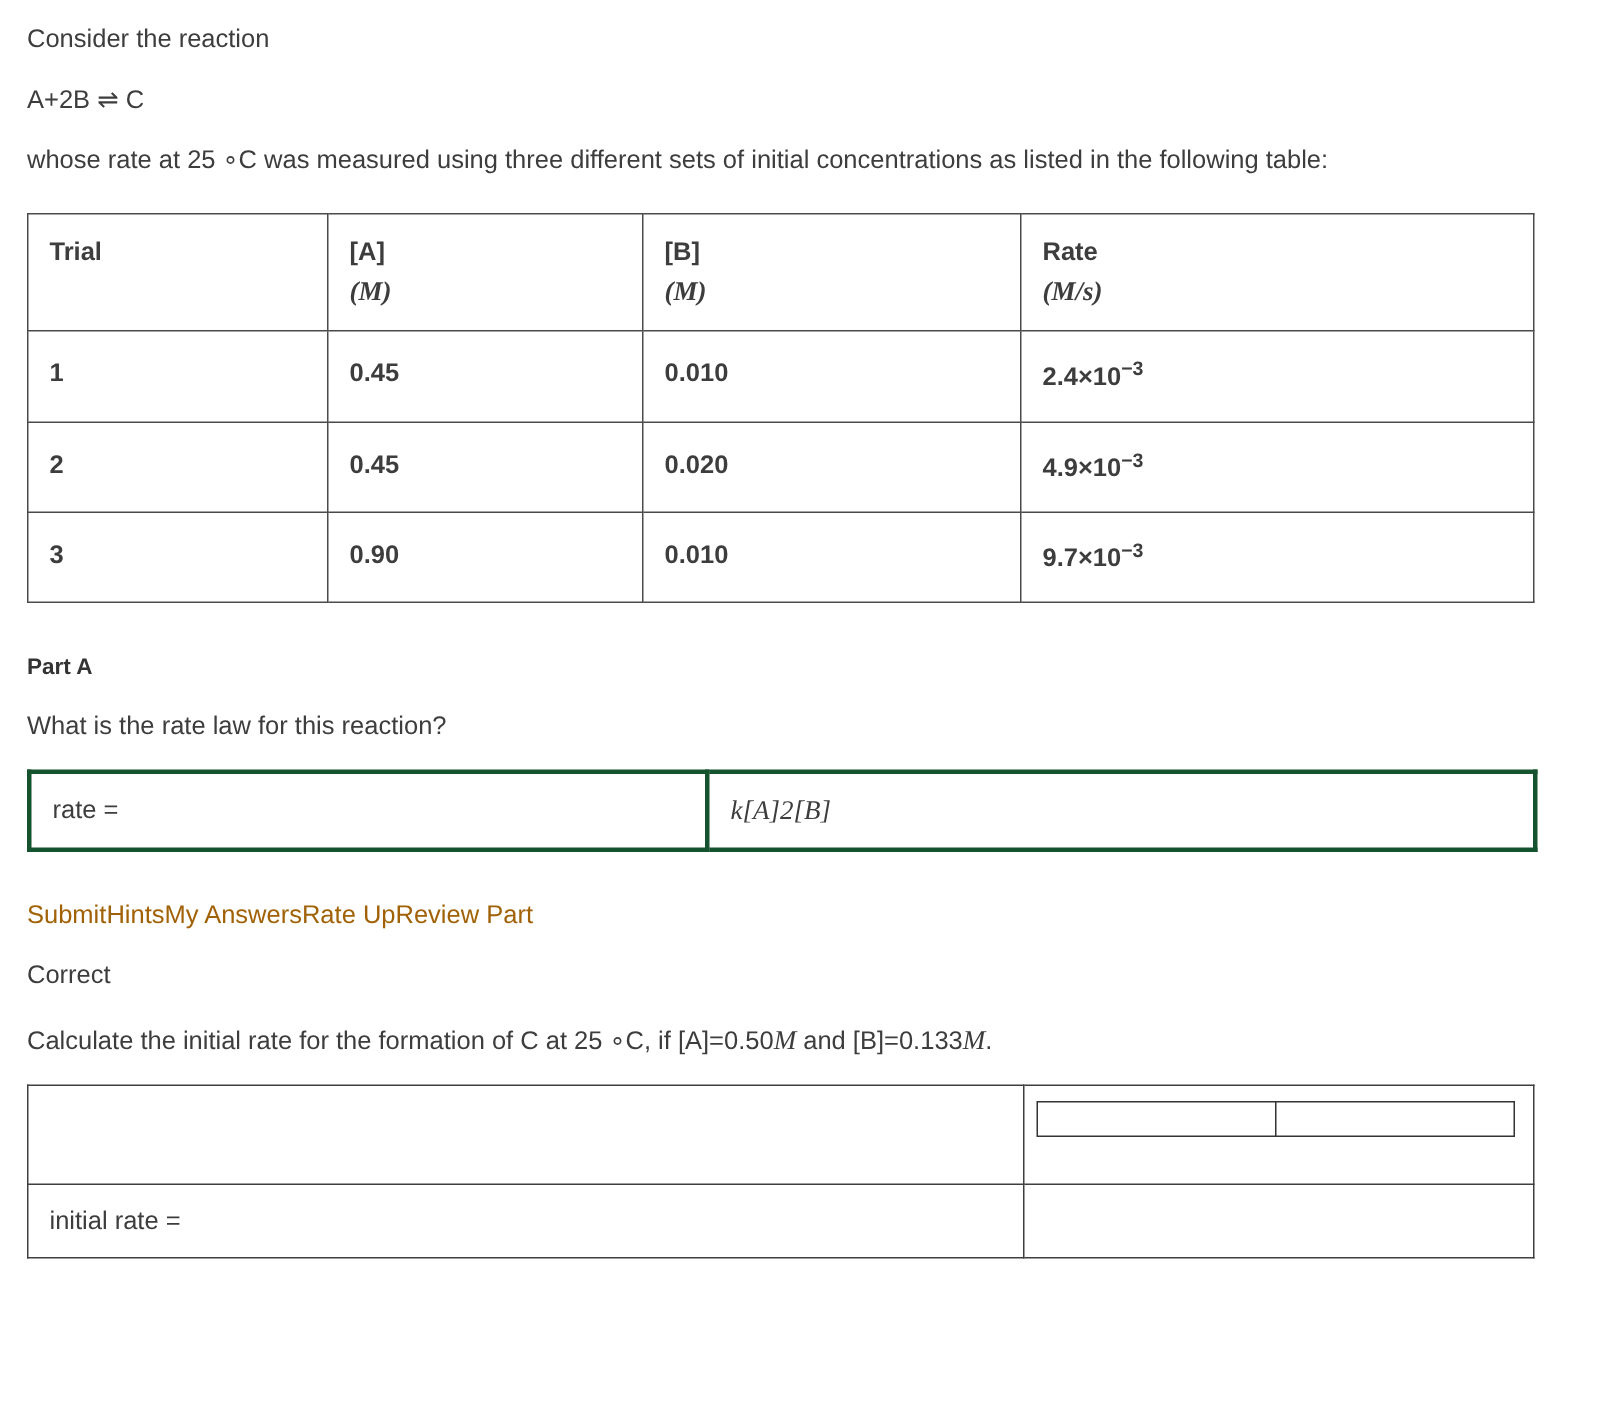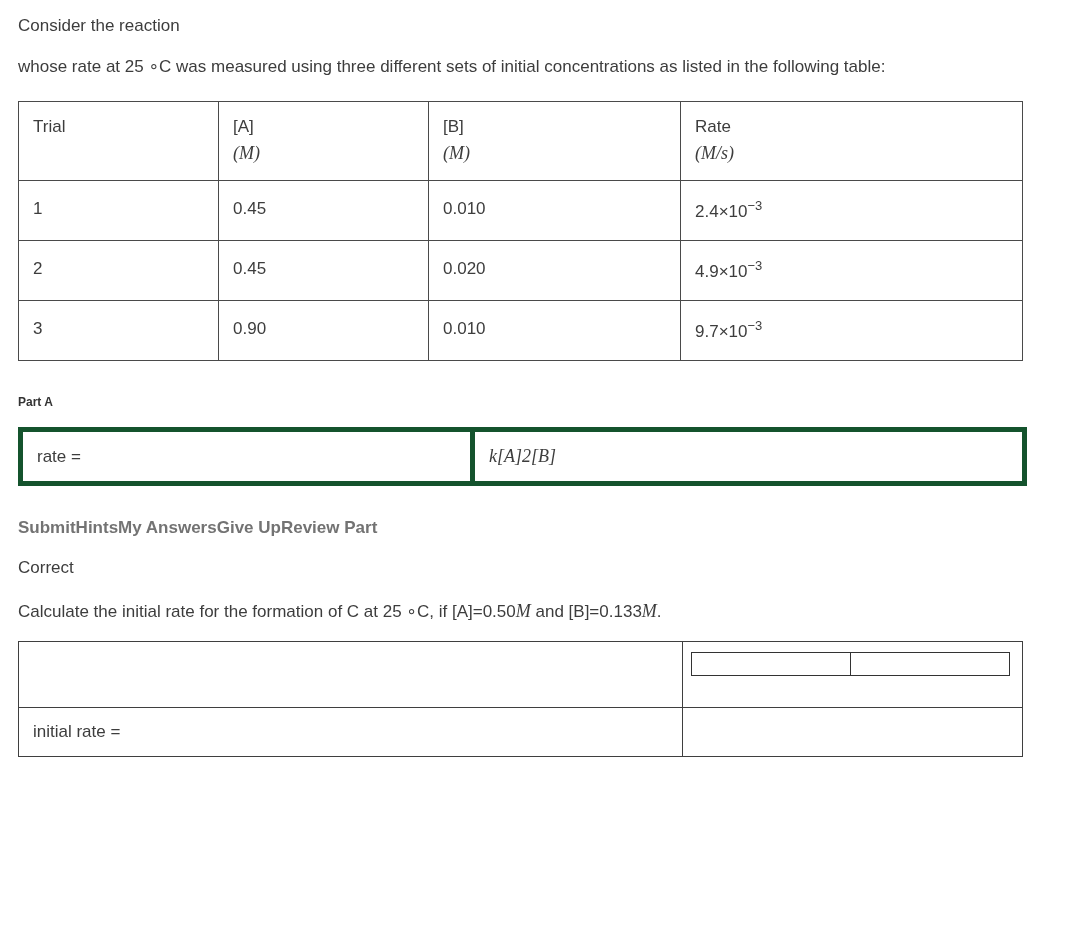"A+2B ⇌ C" p.text { html: none -> <p>A+2B ⇌ C</p> }
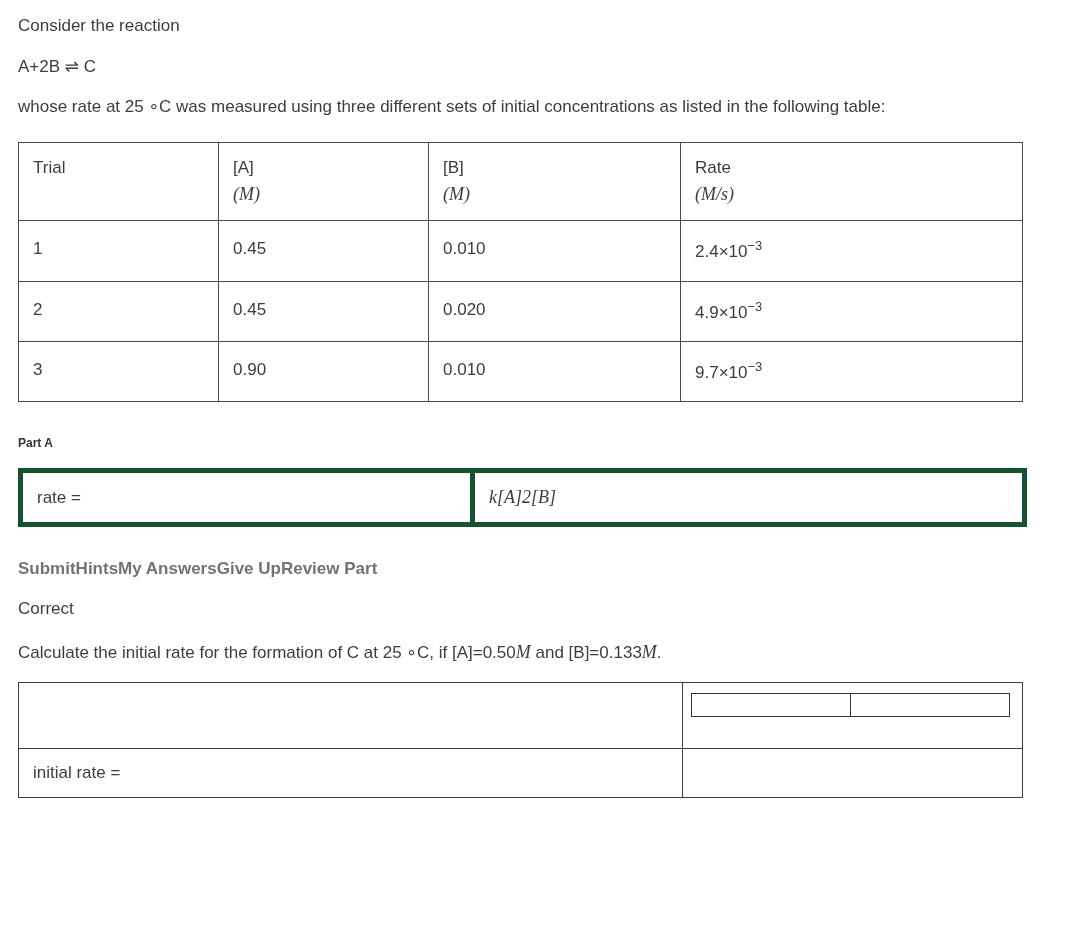"Trial" table.data-table td { font-weight: none -> bold }
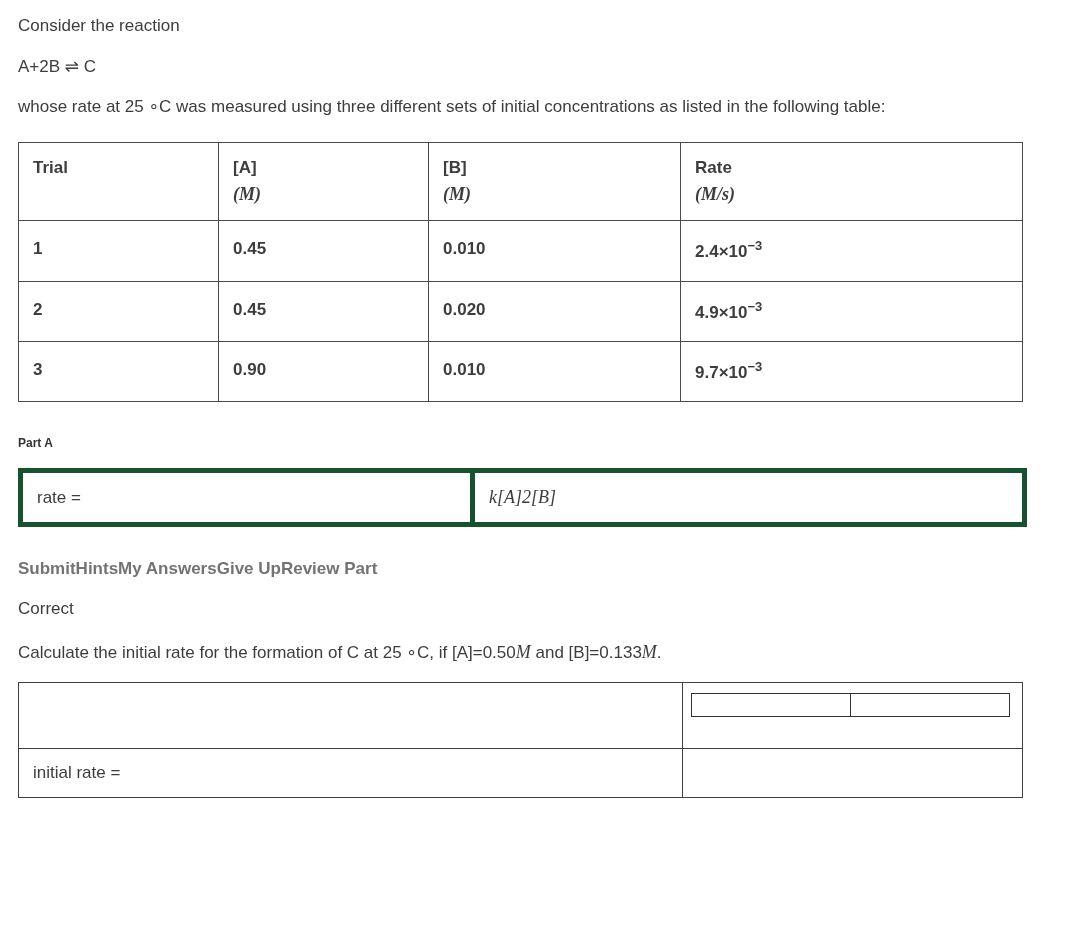"Part A" h2.section-title { font-size: 12px -> 15px }
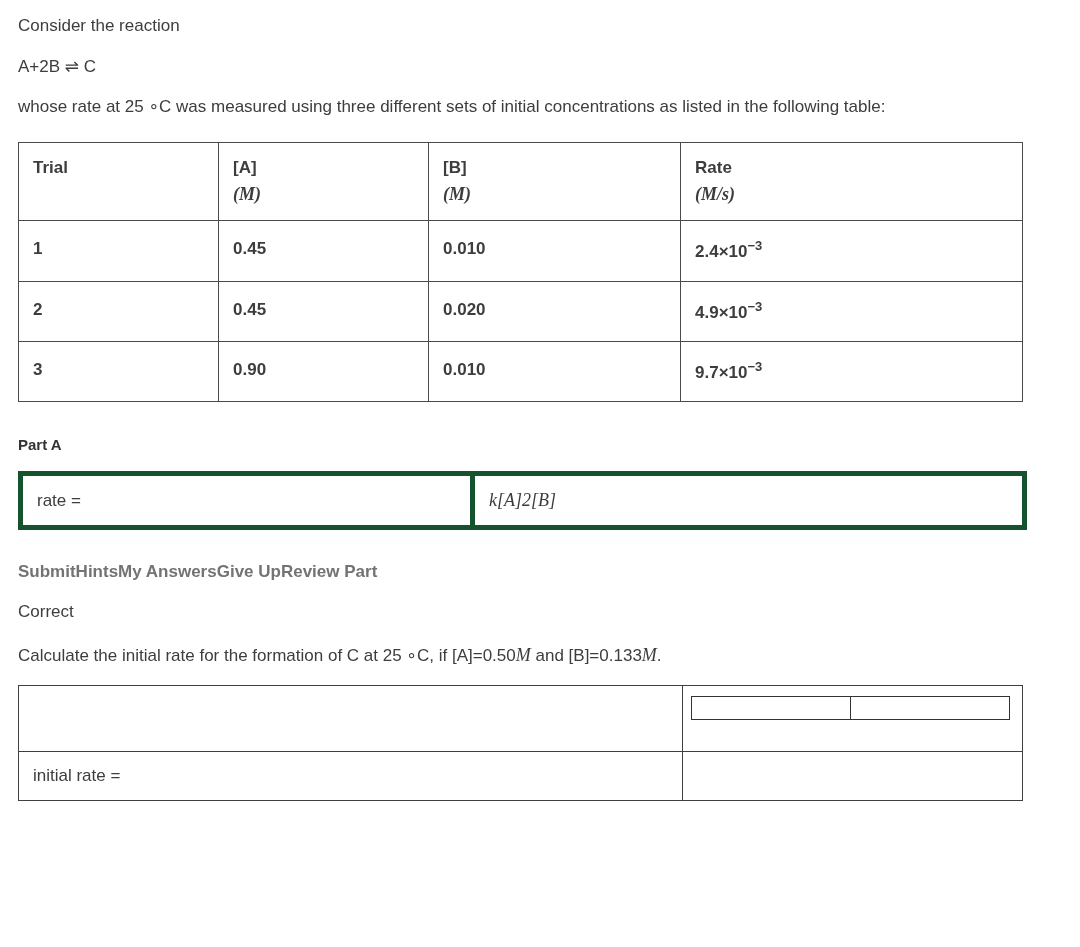"What is the rate law" p.qline { html: none -> <p>What is the rate law for this reaction?</p> }
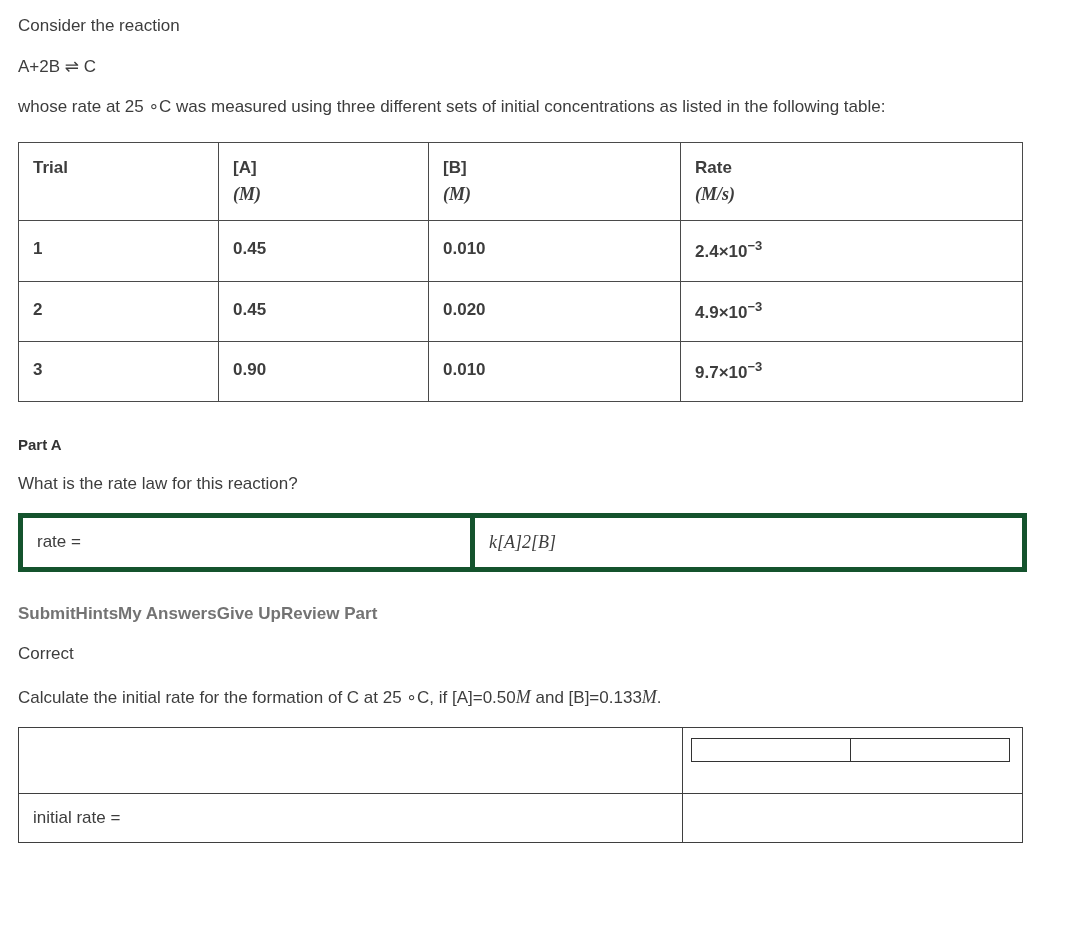"rate =" table.answer-a td { border: 5px solid #14532d -> 3px solid #14532d }
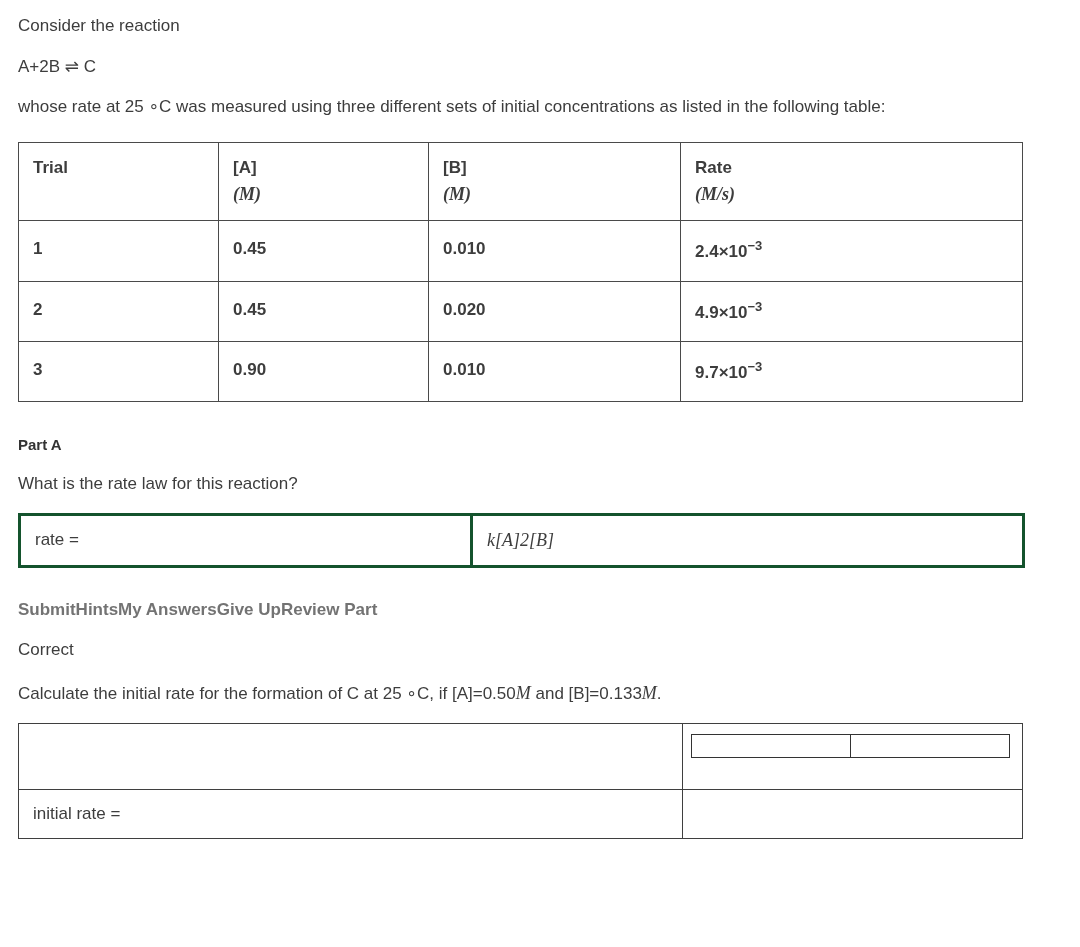"Submit" .actions span { color: #737373 -> #a16207; font-weight: bold -> normal }
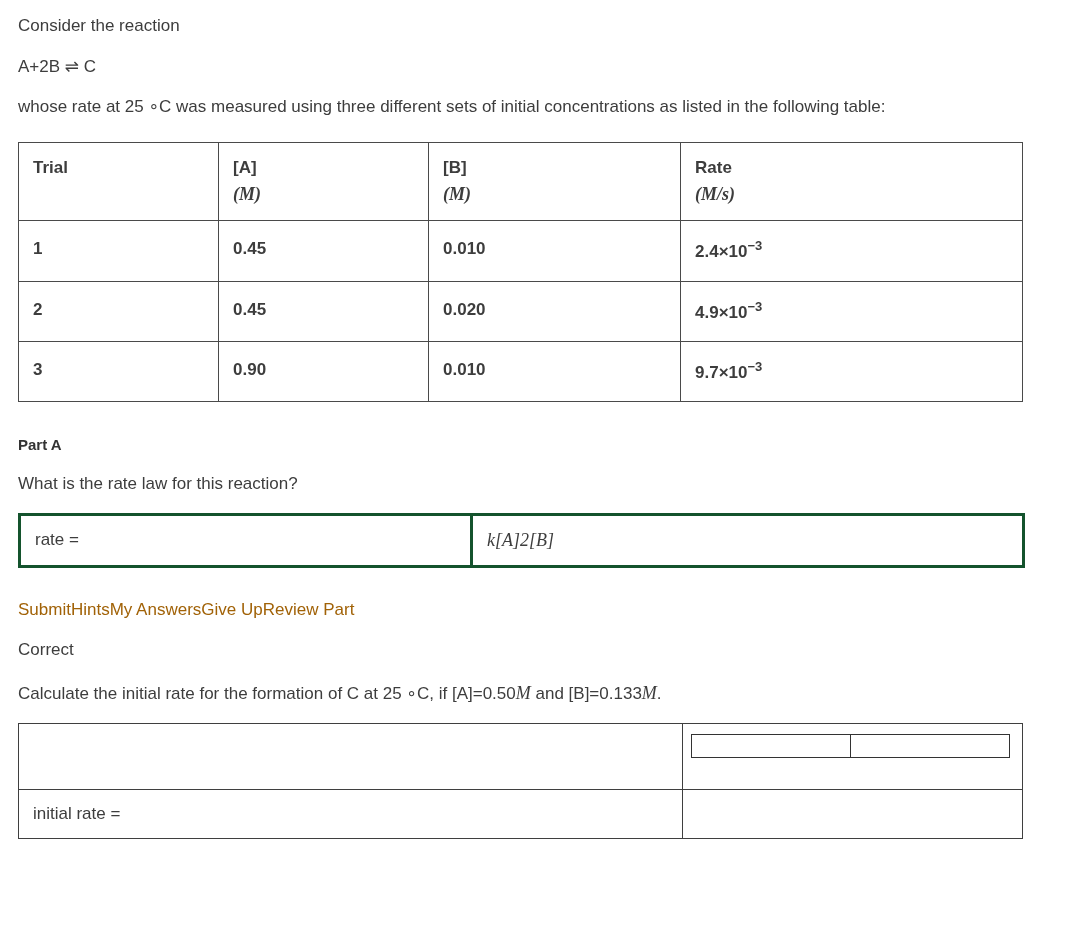"Give Up" span { text: Give -> Rate }
